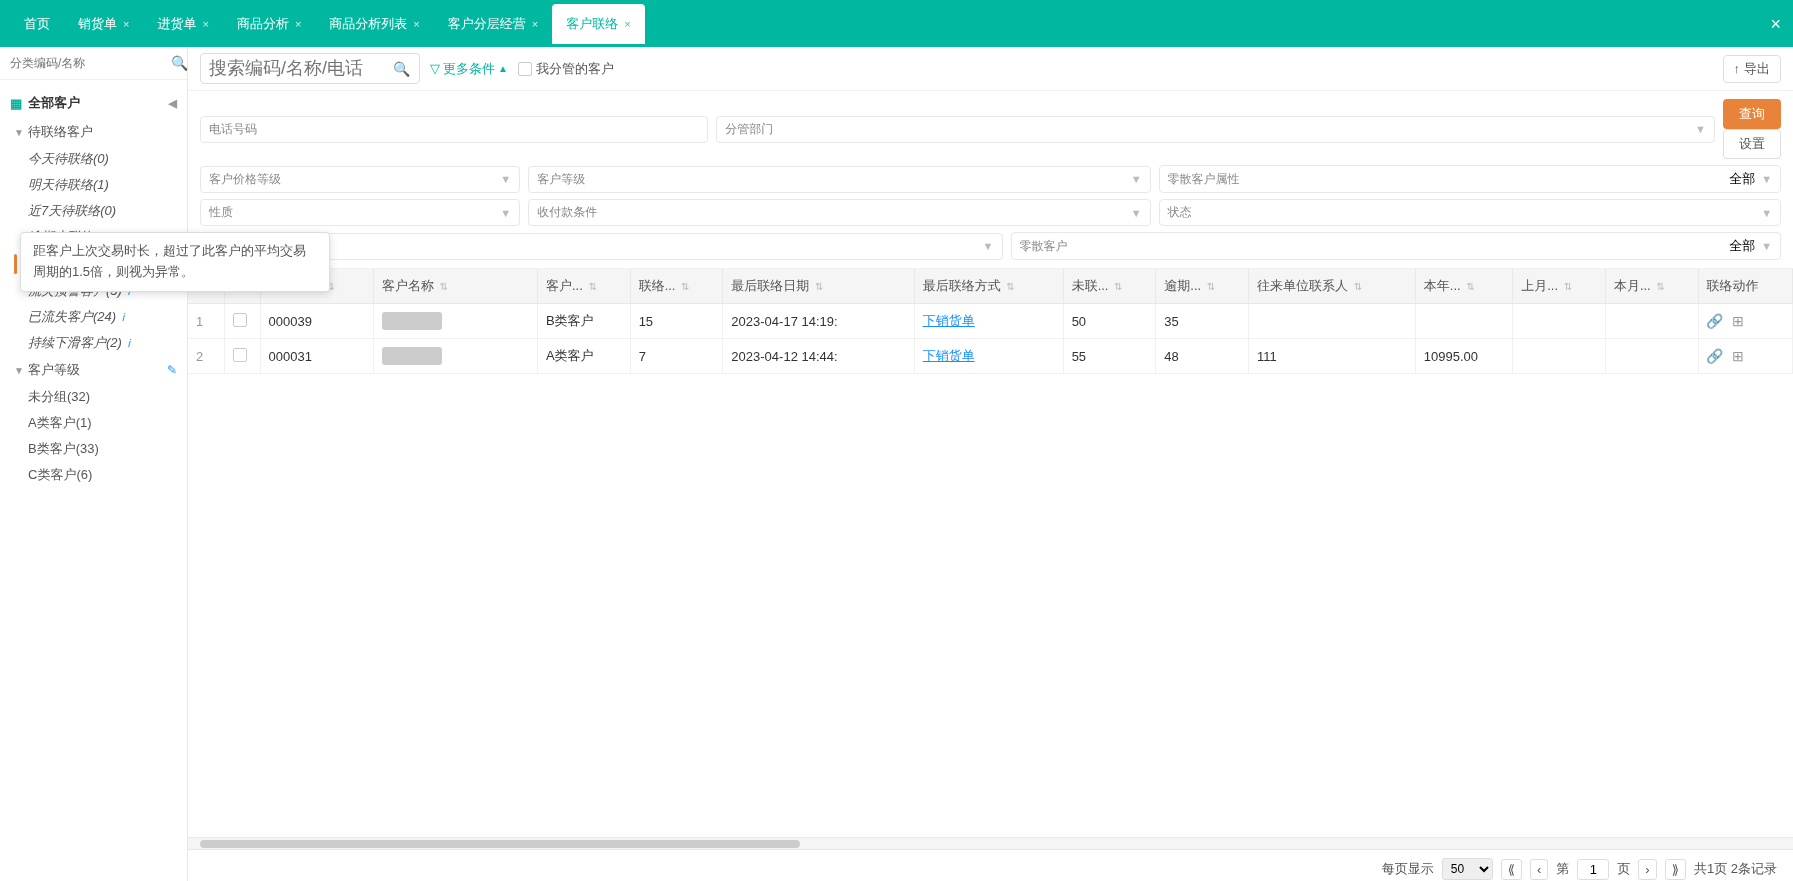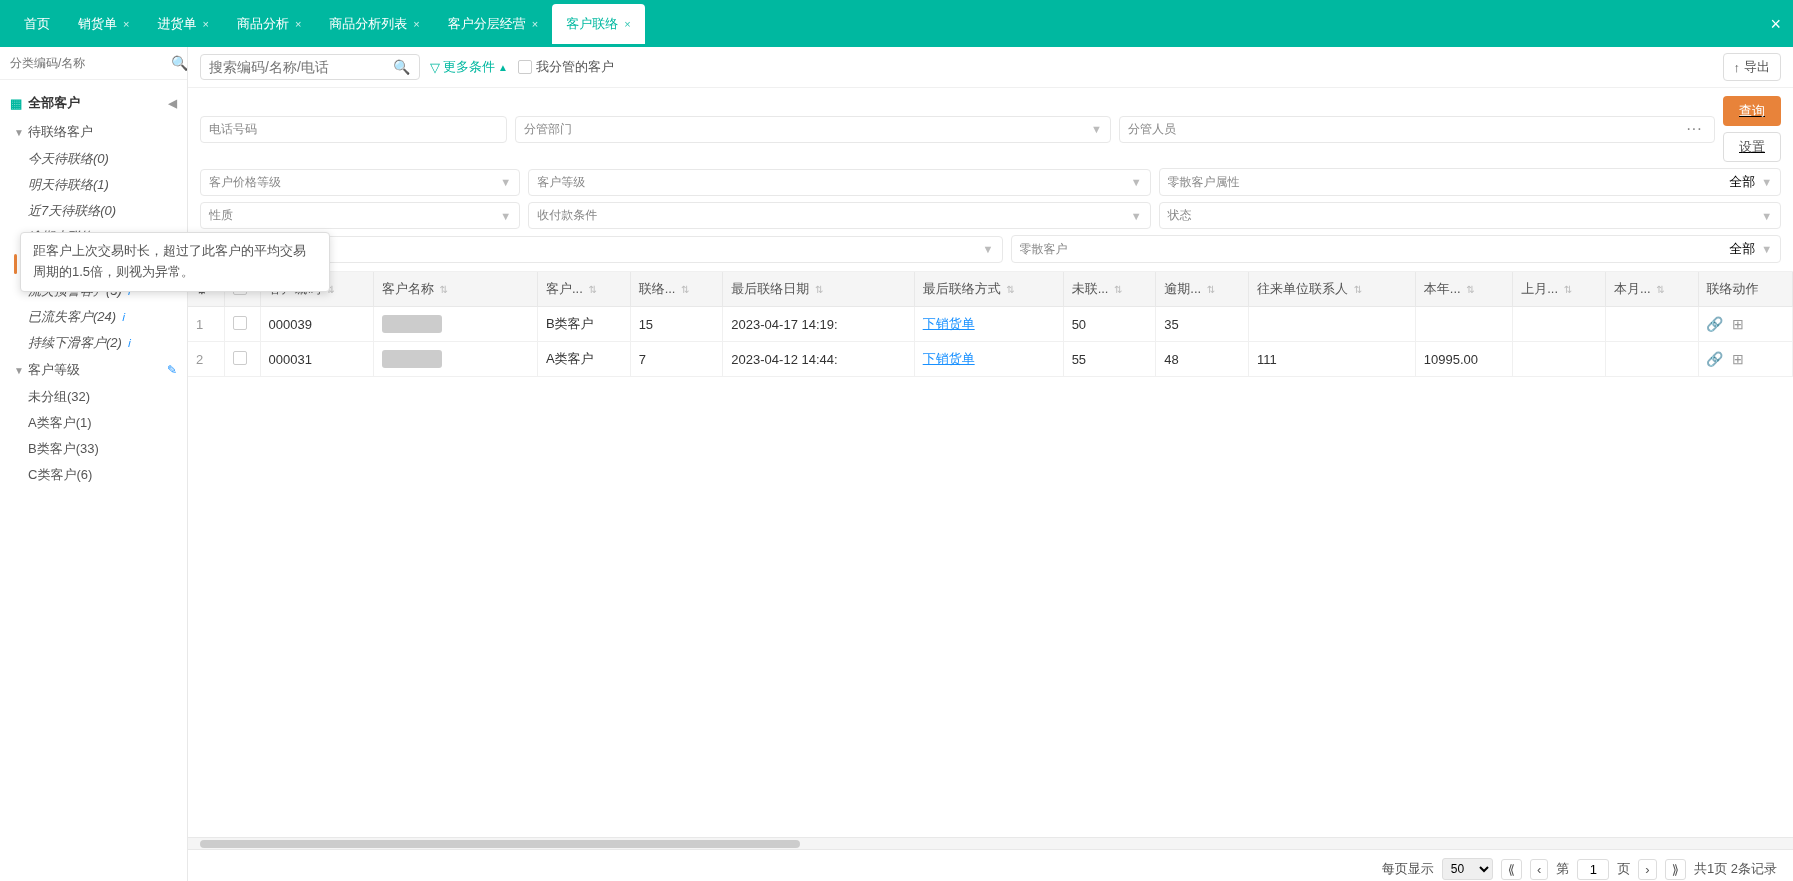"搜索编码/名称/电话" .filter-search-box input { font-size: 14px -> 18px }
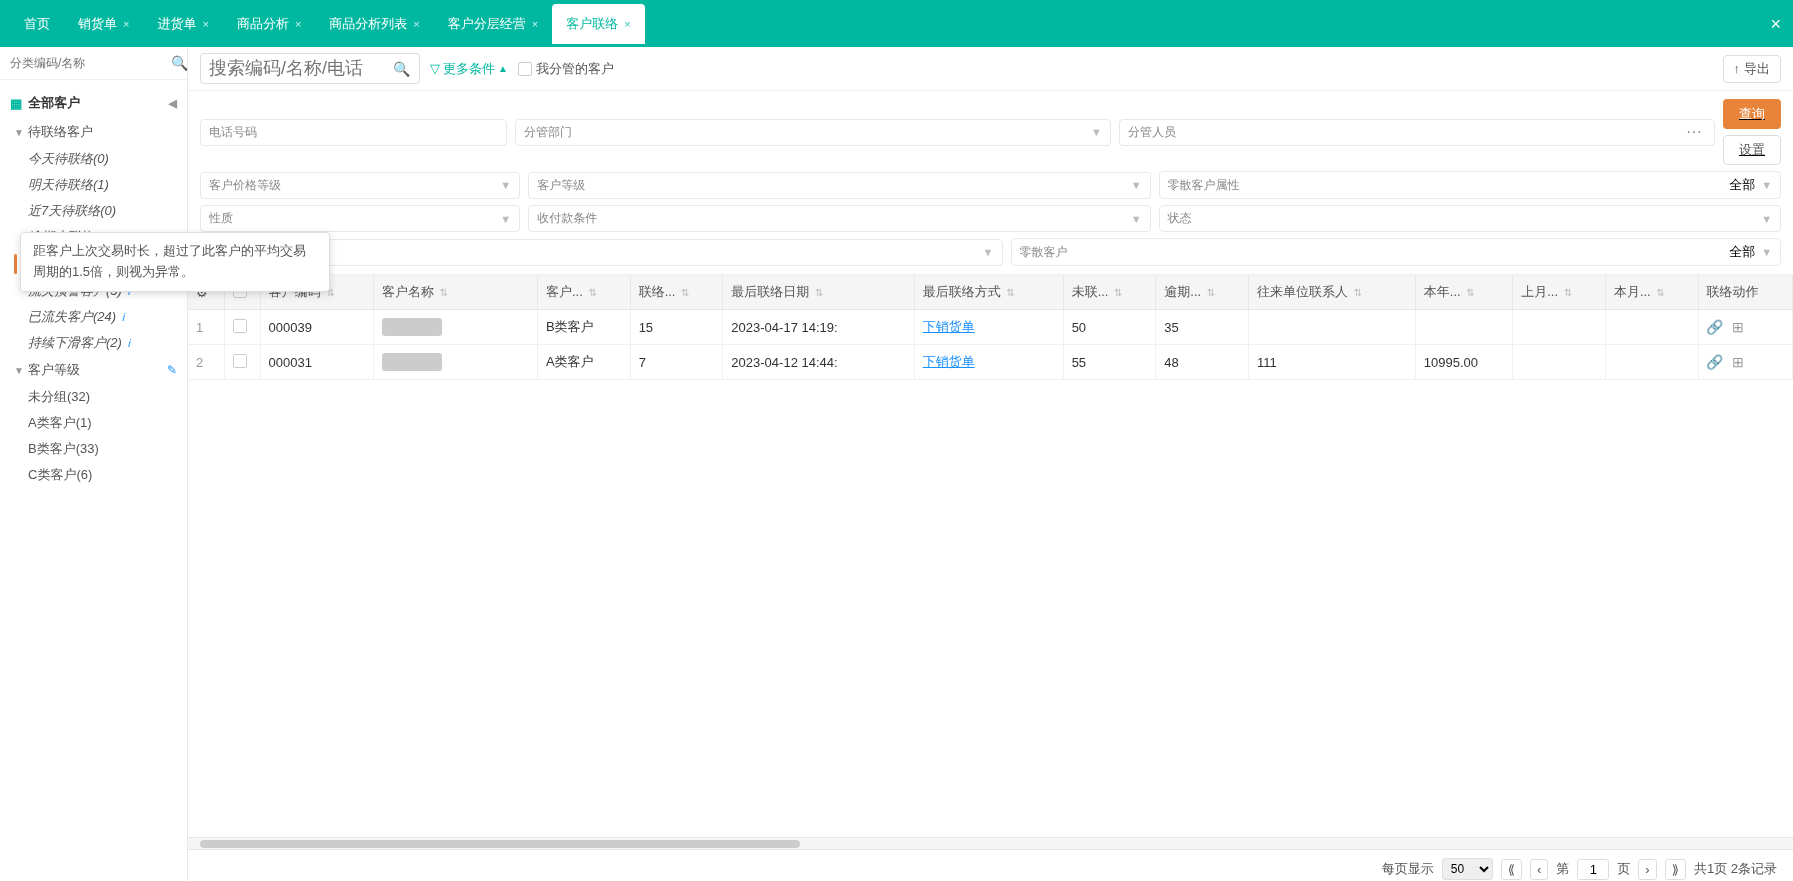"查询" .query-settings-col { gap: 6px -> 0; text-decoration: underline -> none }
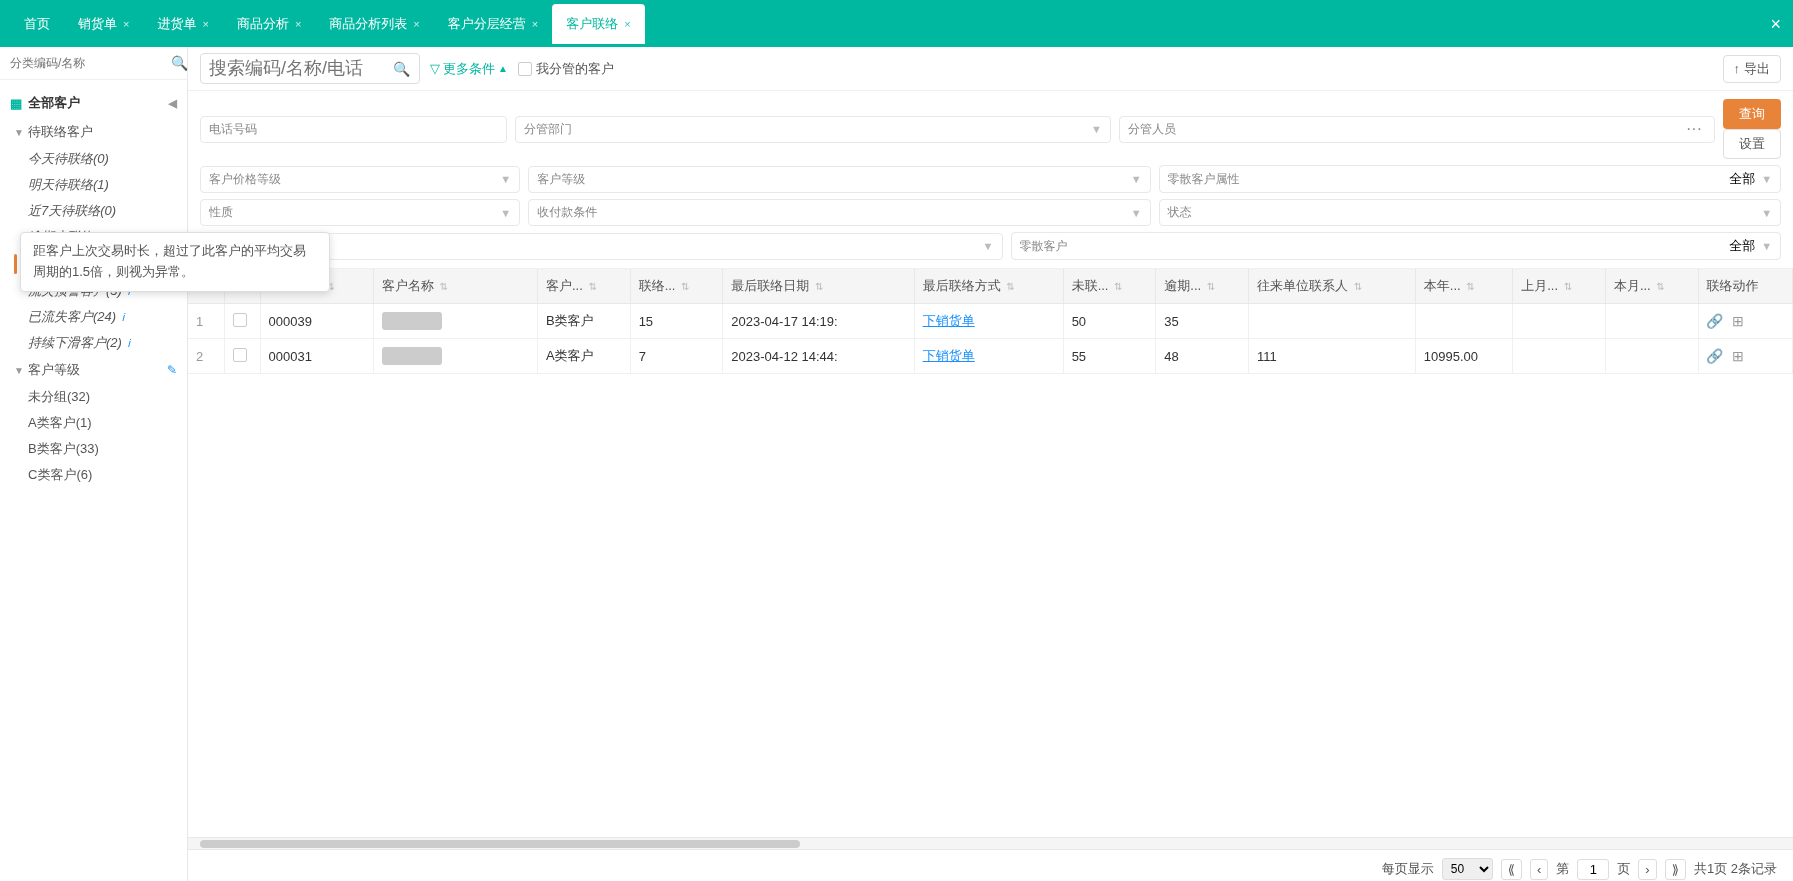"分管人员" div.filter-field { html: <div> <span>分管人员</span> <span>···</span> </div> -> none }
